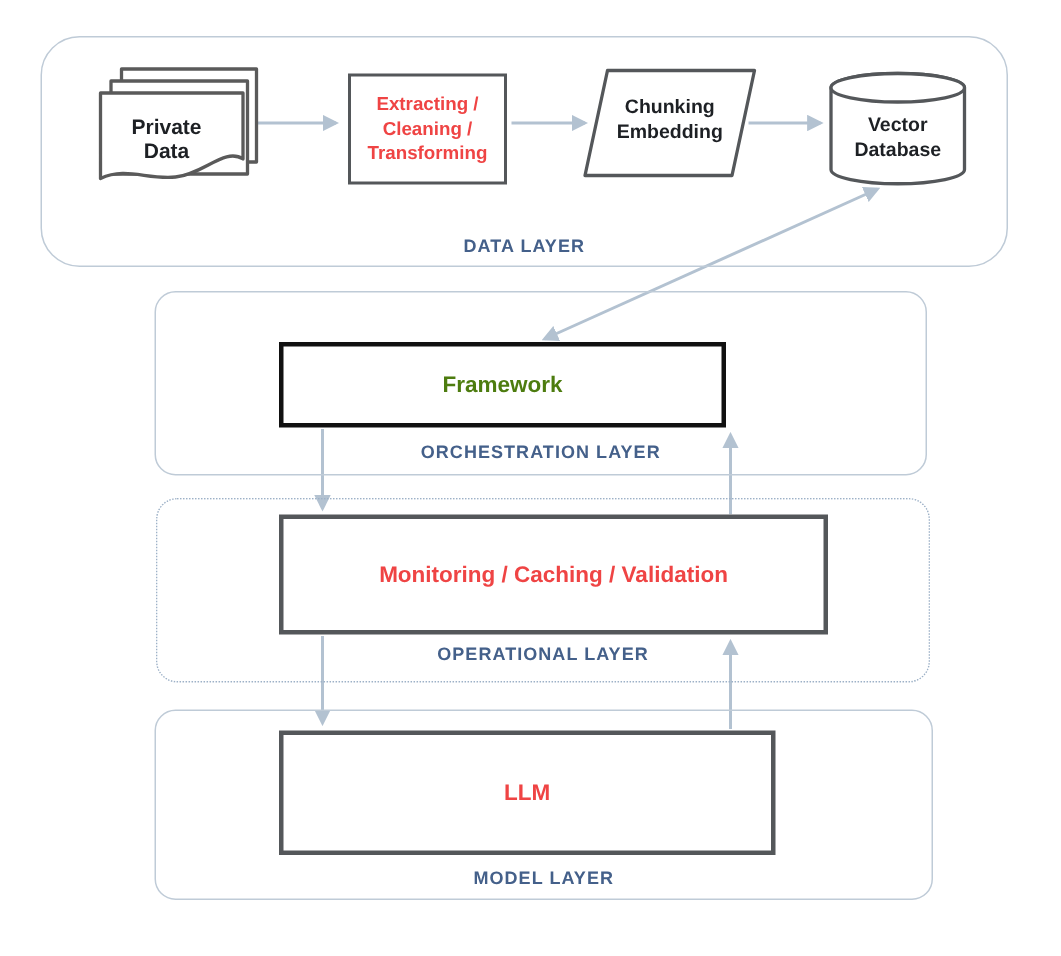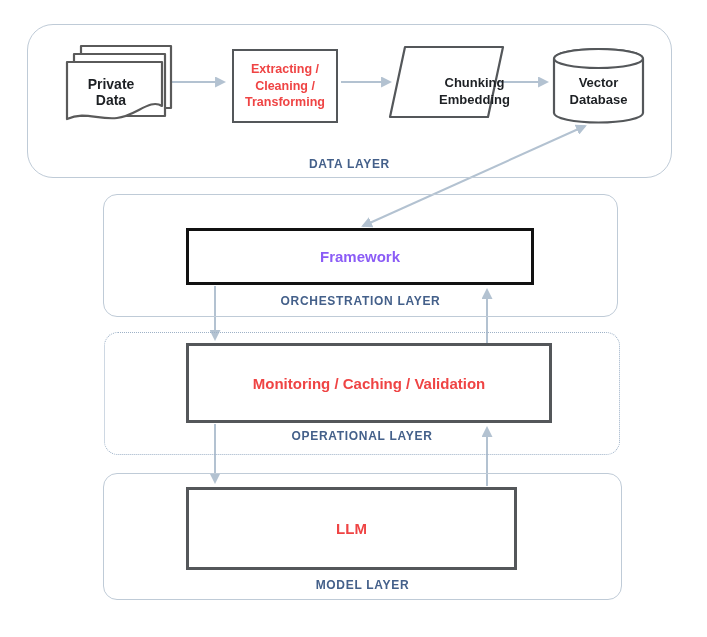"Chunking" #chunk-text { margin-left: 28px -> none; top: 74px -> 62px }
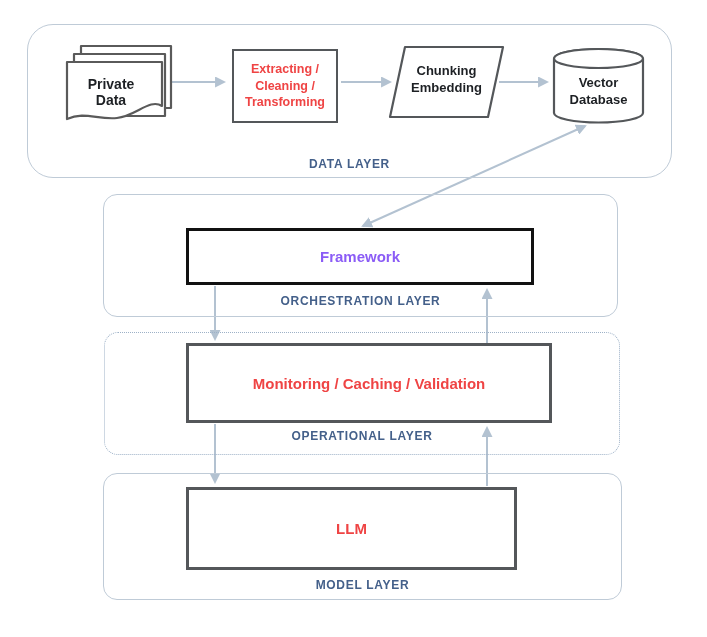"Framework" #framework-box { color: #8b5cf6 -> #4d7c0f; width: 348px -> 298px }
